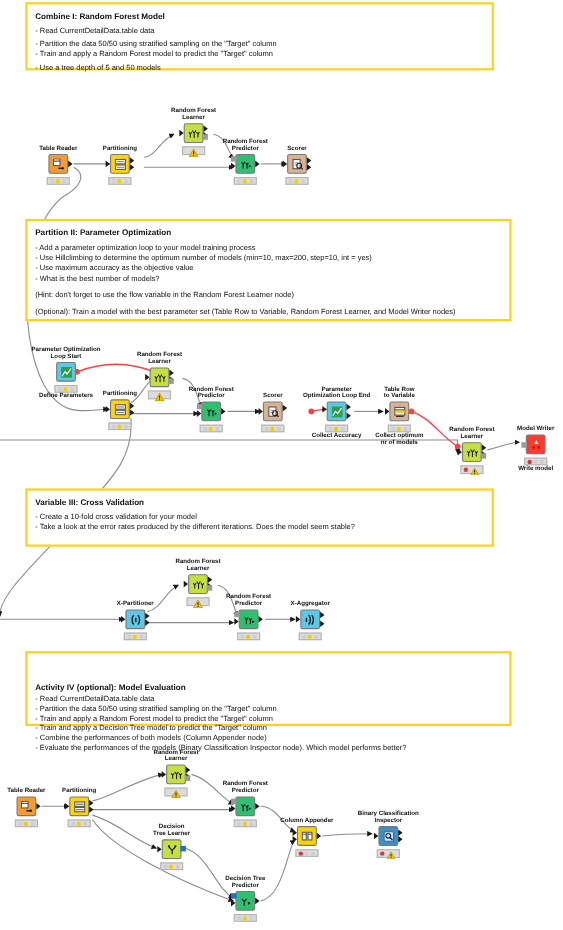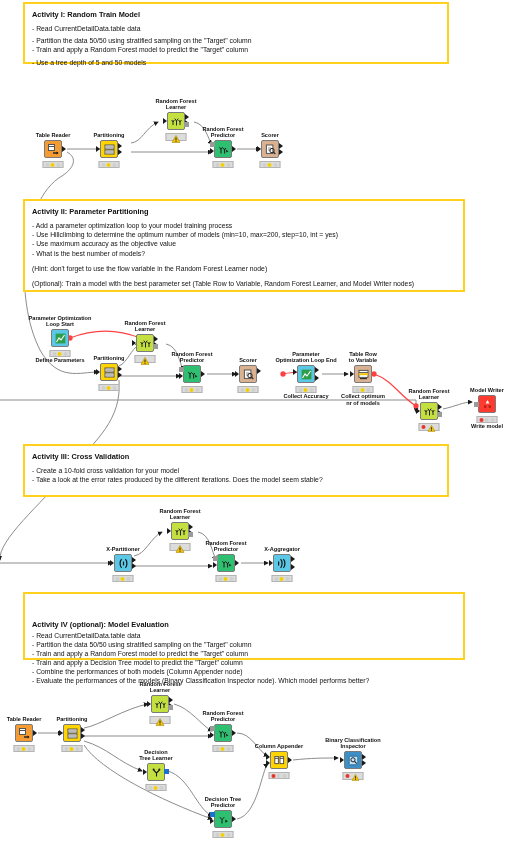"Activity I: Random Train Model" div.ann-title { text: Activity I: Random Train -> Combine I: Random Forest }
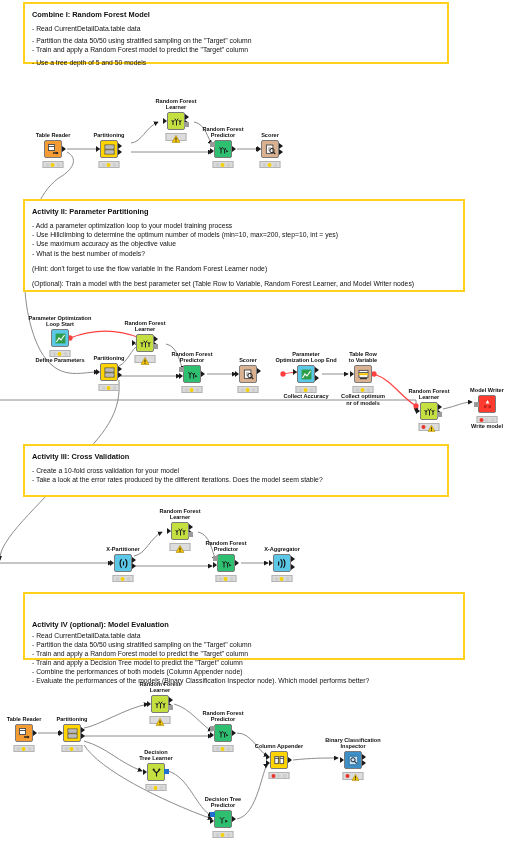"Activity II: Parameter Partitioning" div.ann-title { text: Activity II: Parameter Partitioning -> Partition II: Parameter Optimization }
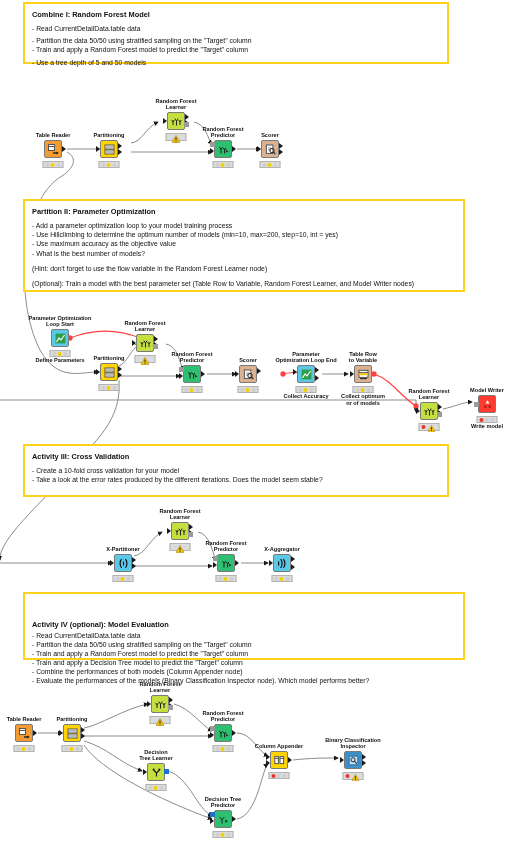"Activity III: Cross Validation" div.ann-title { text: Activity -> Variable }
